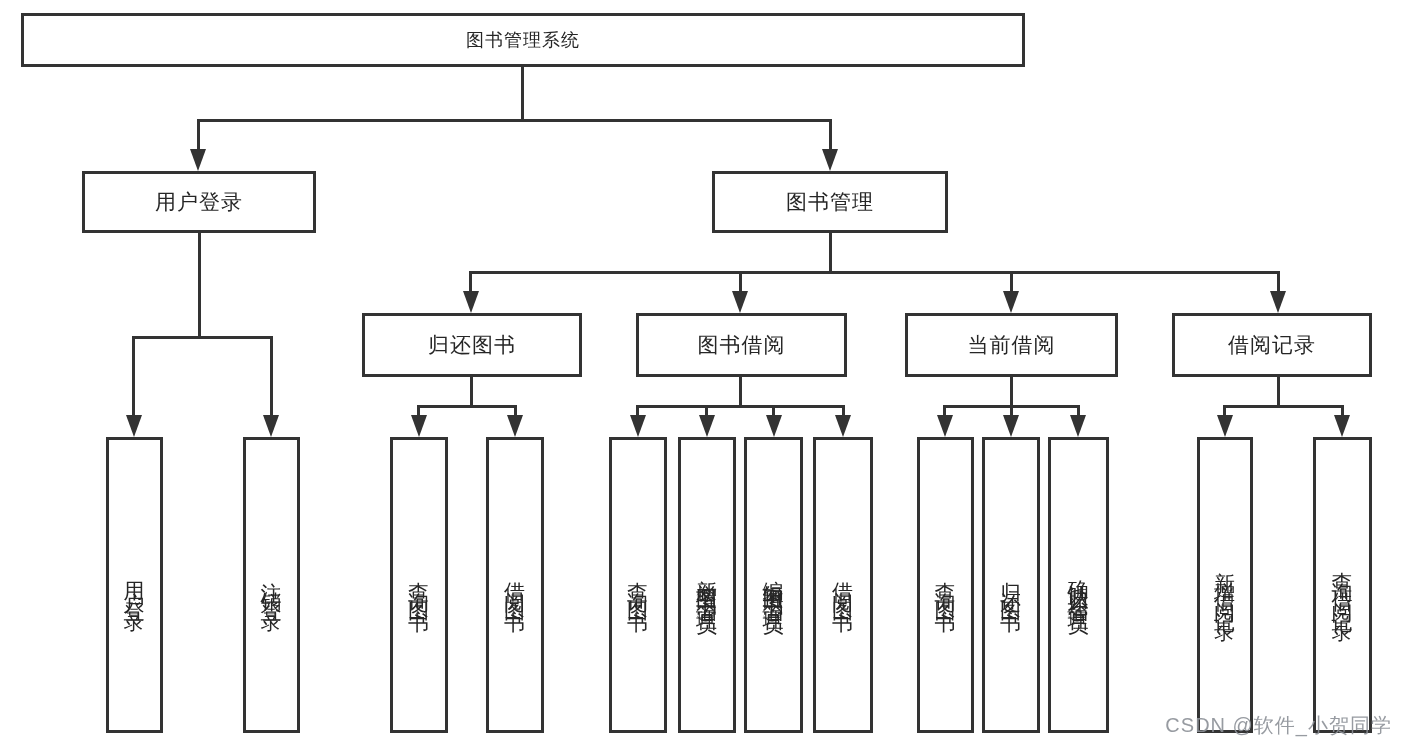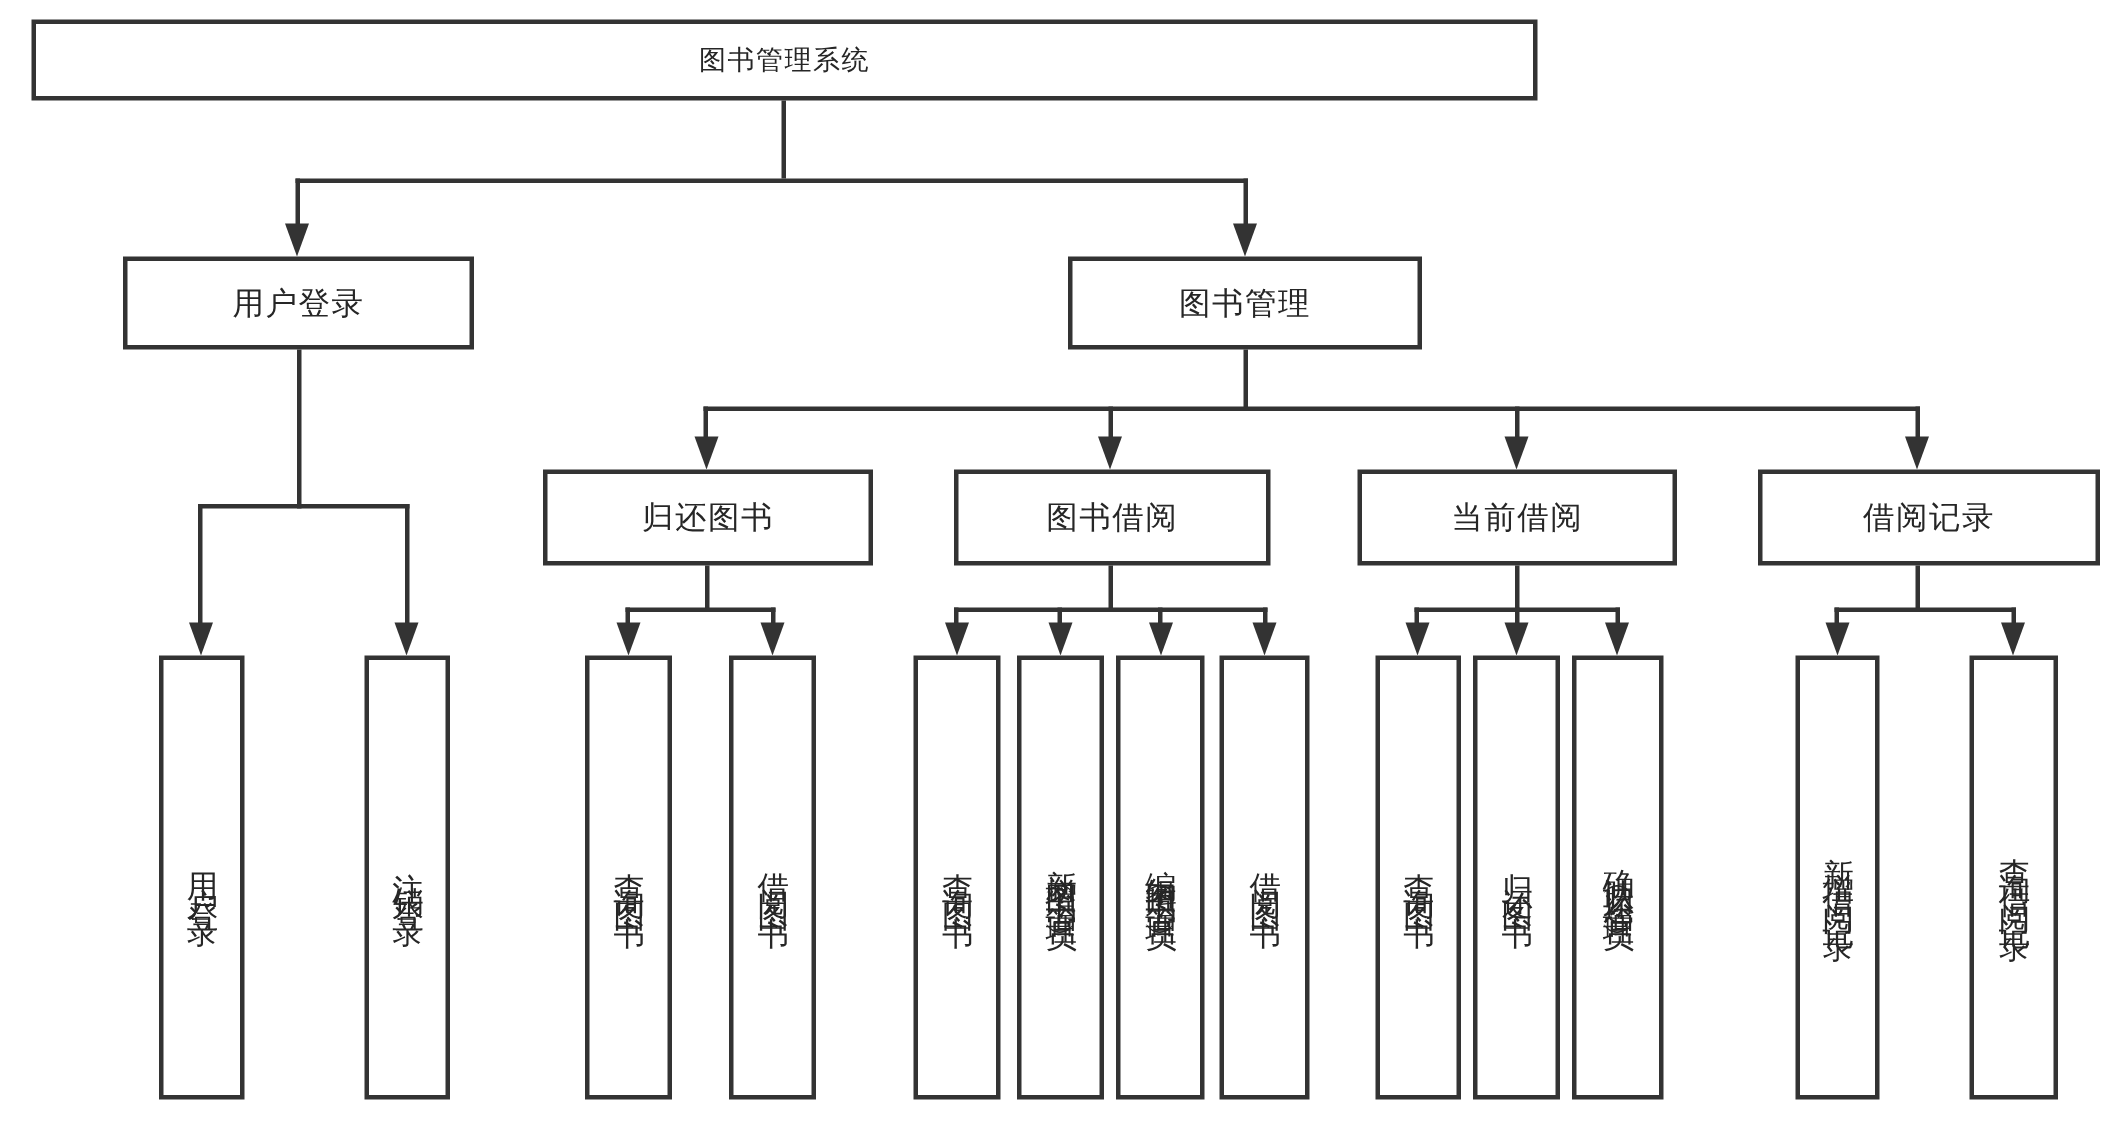"借阅记录" div.hbox { width: 228px -> 200px }
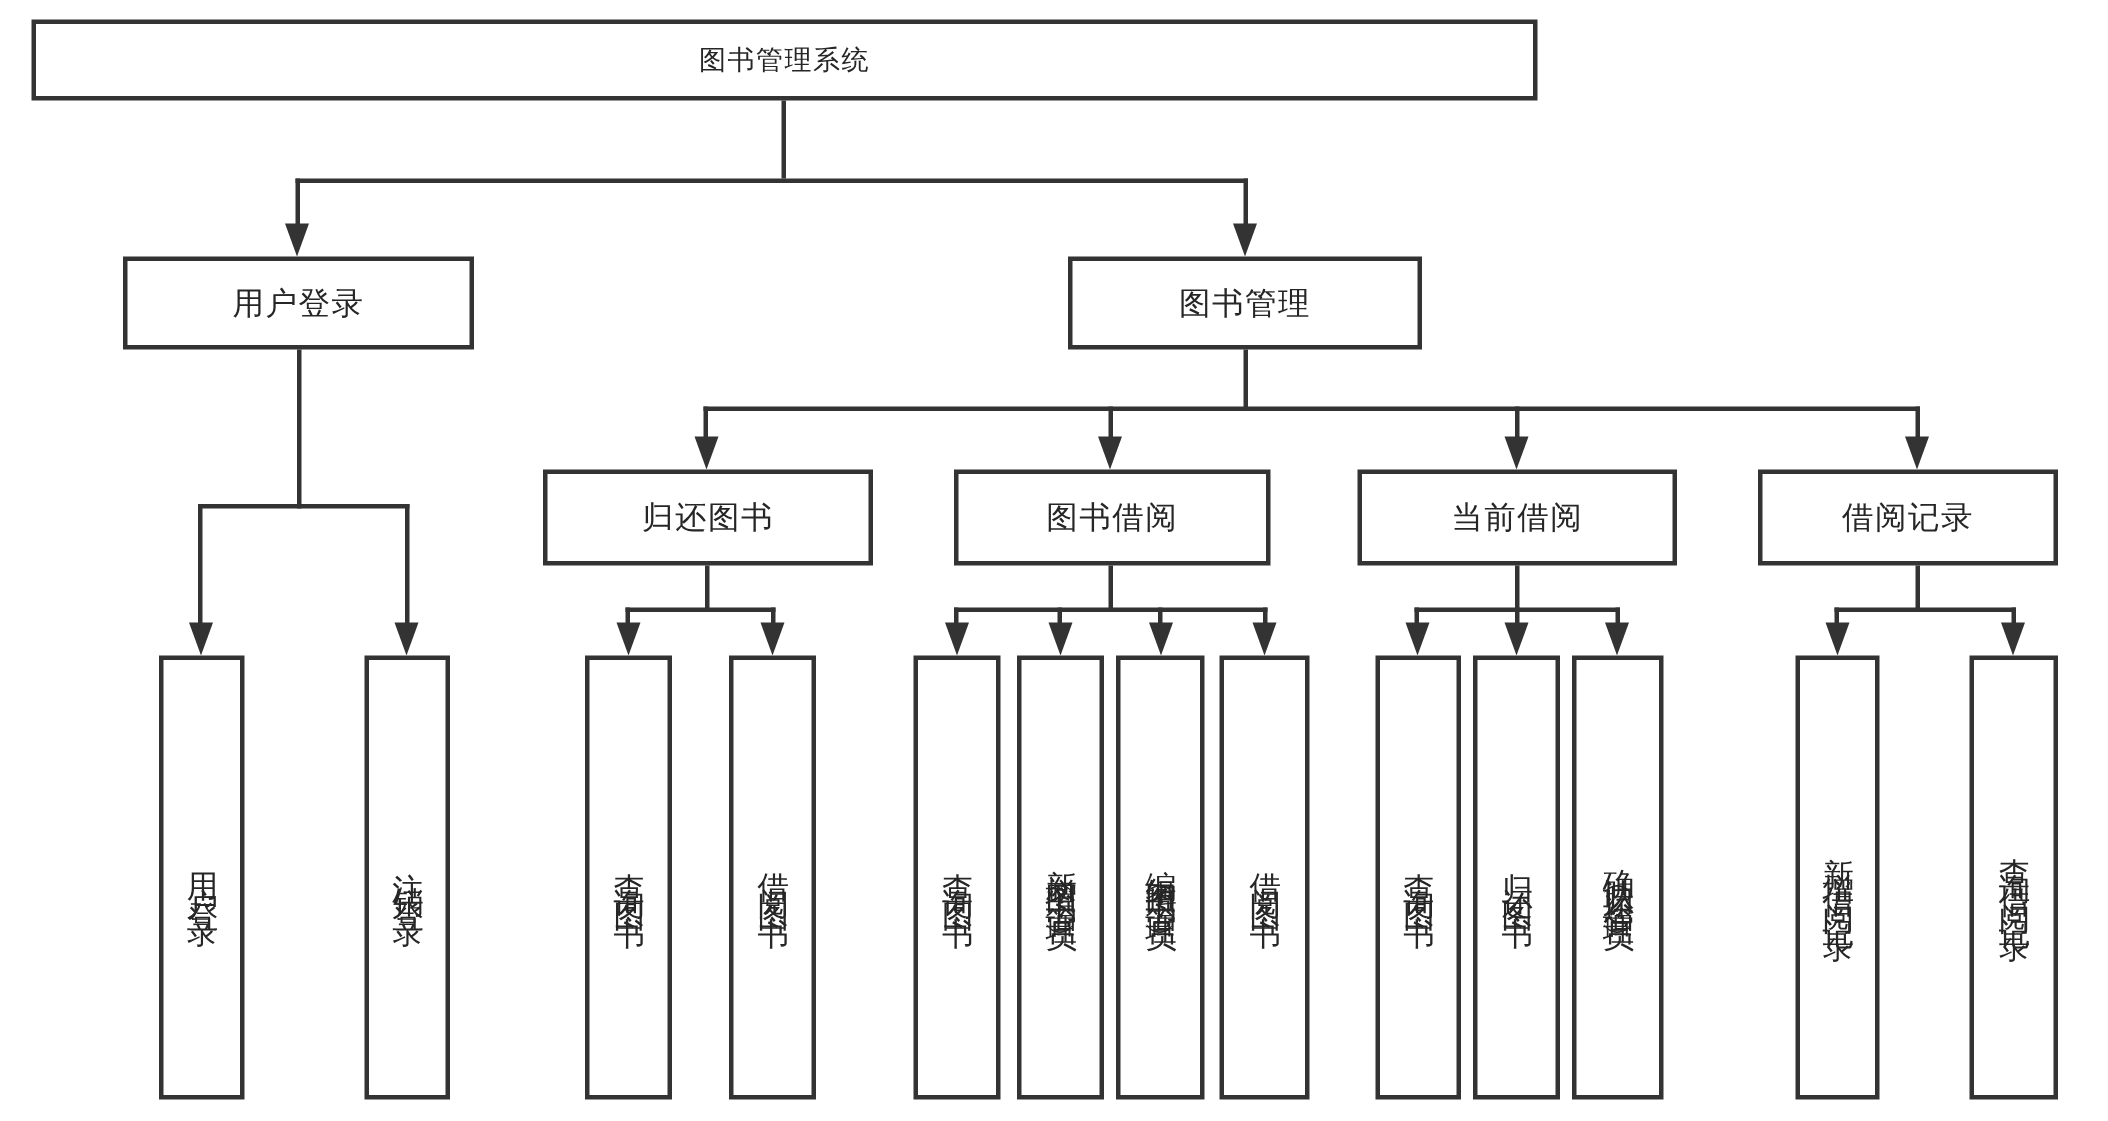"CSDN @软件_小贺同学" div.watermark { html: none -> <div>CSDN @软件_小贺同学</div> }
